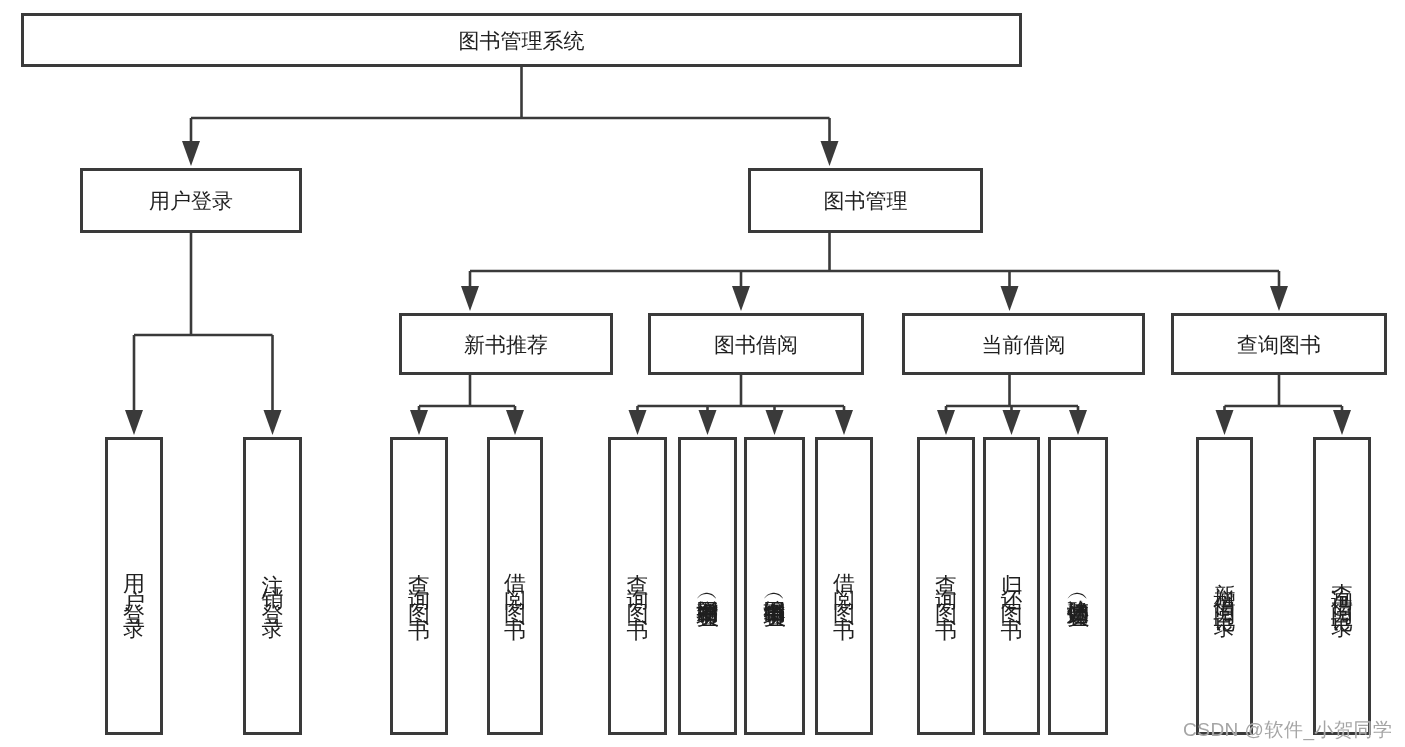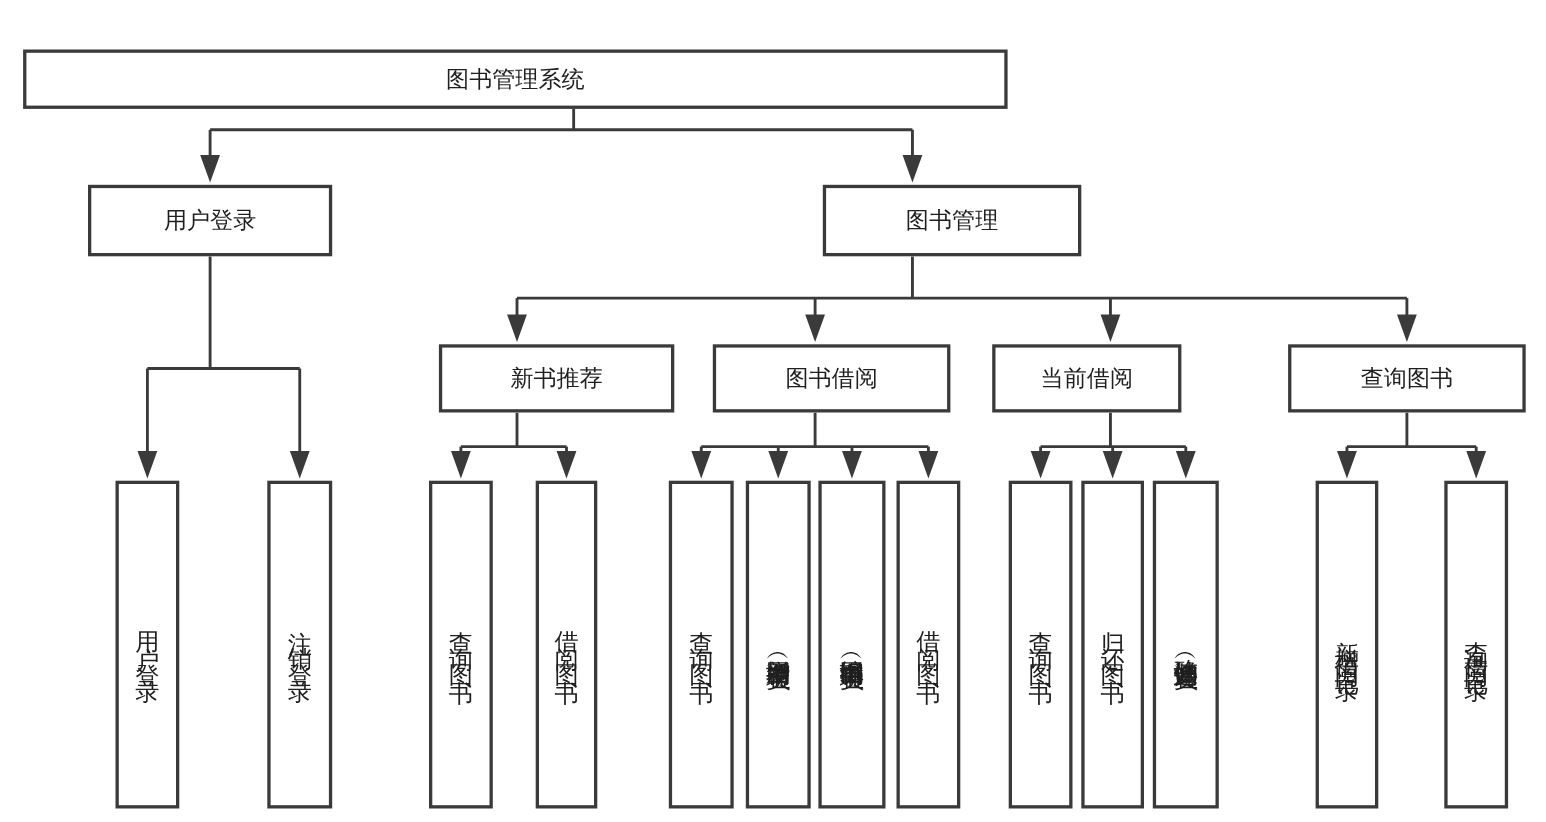"图书管理系统" div.node { margin-top: 32px -> none; width: 895px -> 1001px }
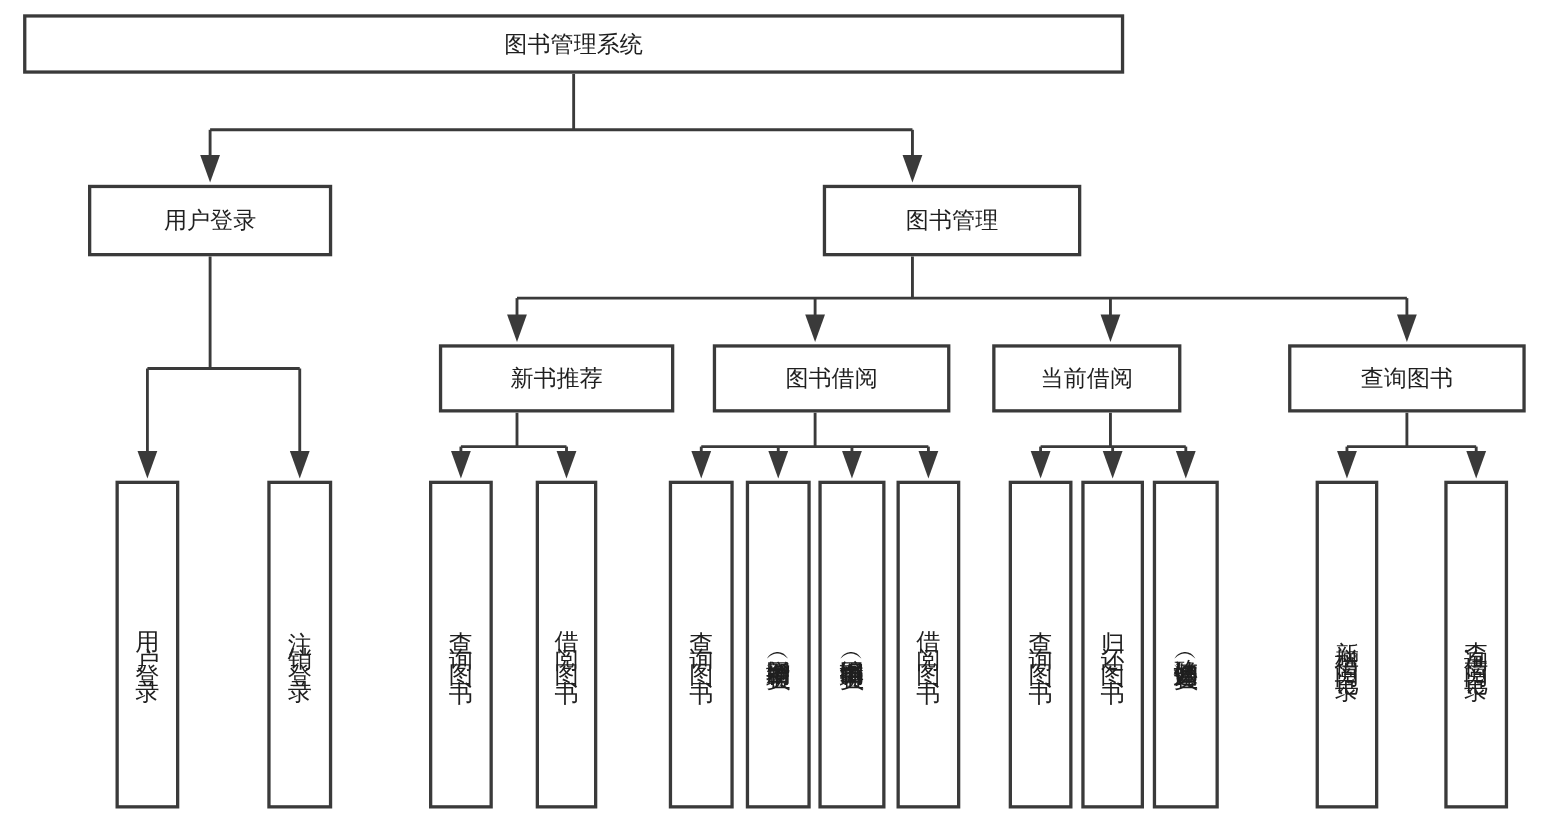"当前借阅" div.node { width: 172px -> 243px }
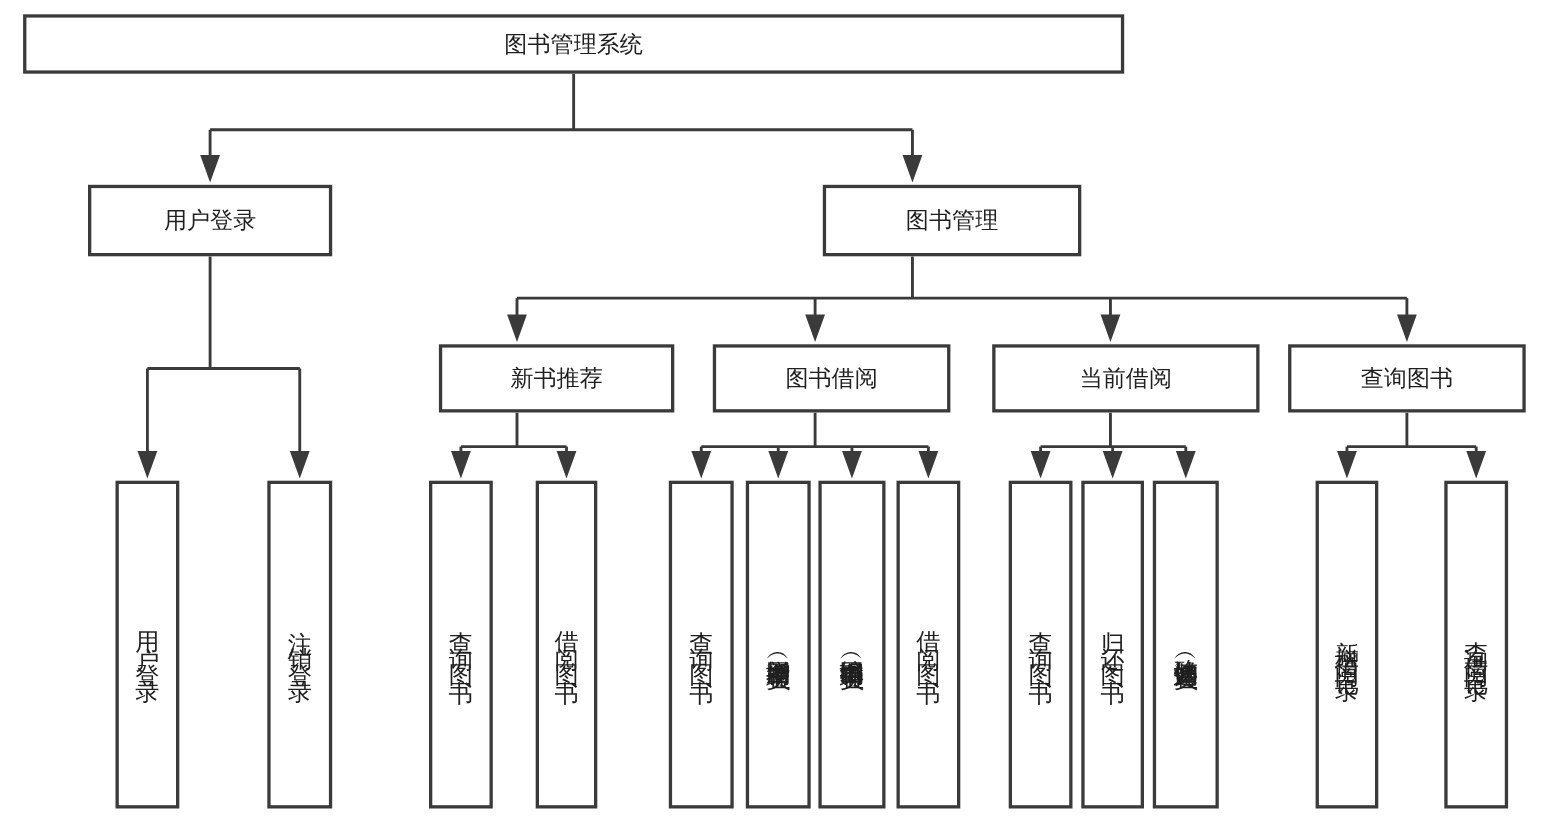"CSDN @软件_小贺同学" div.watermark { html: none -> <div>CSDN @软件_小贺同学</div> }
